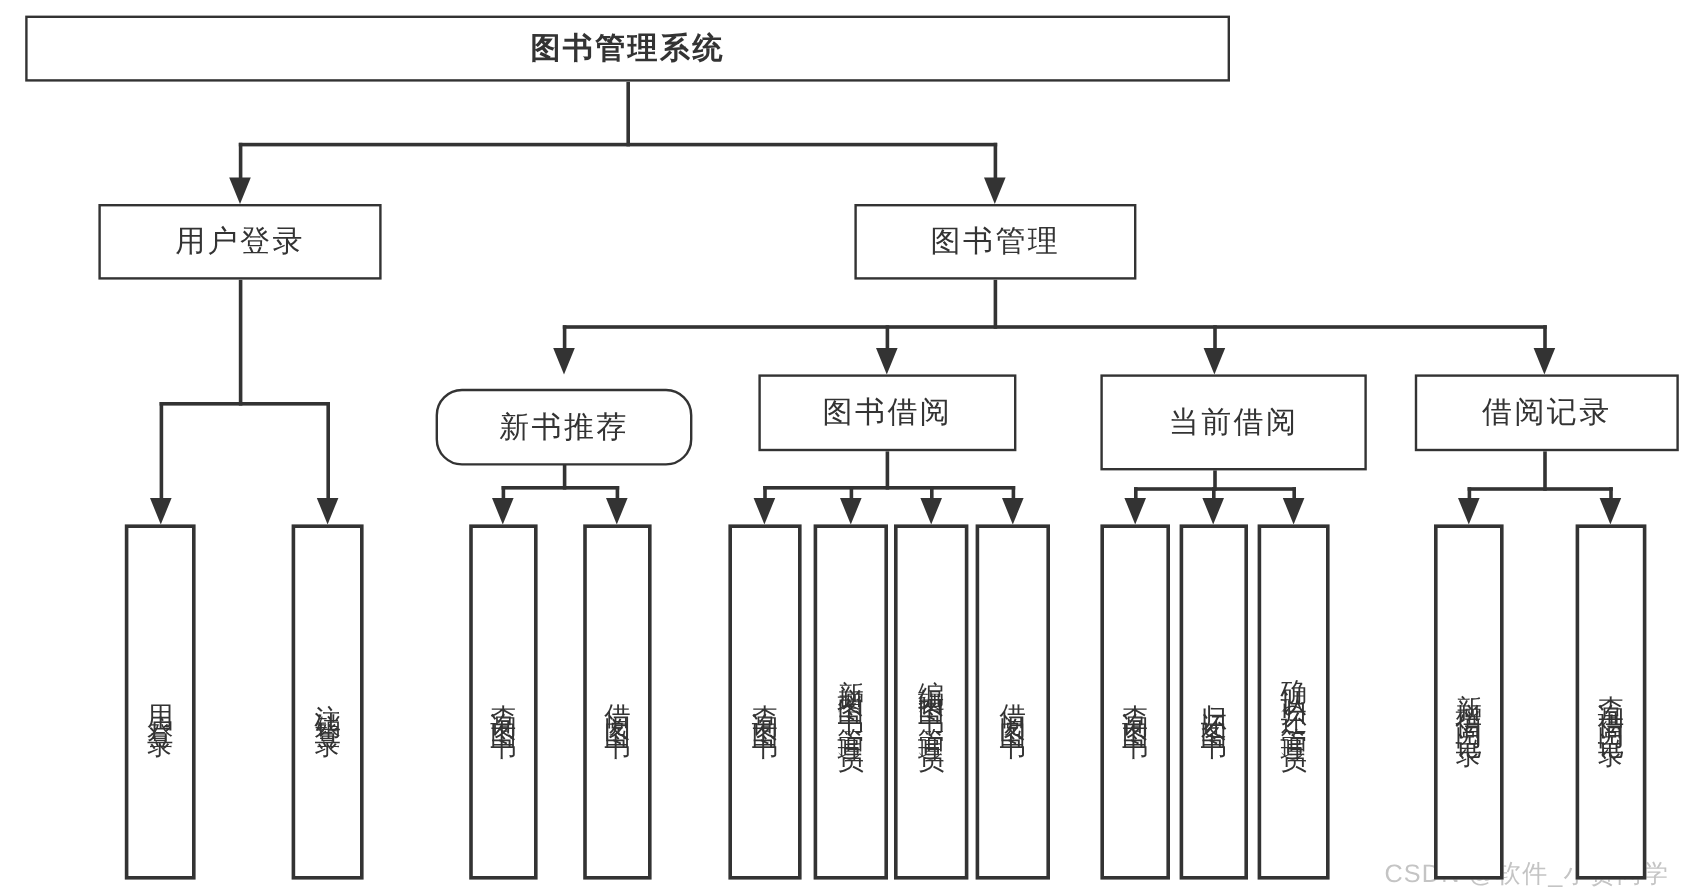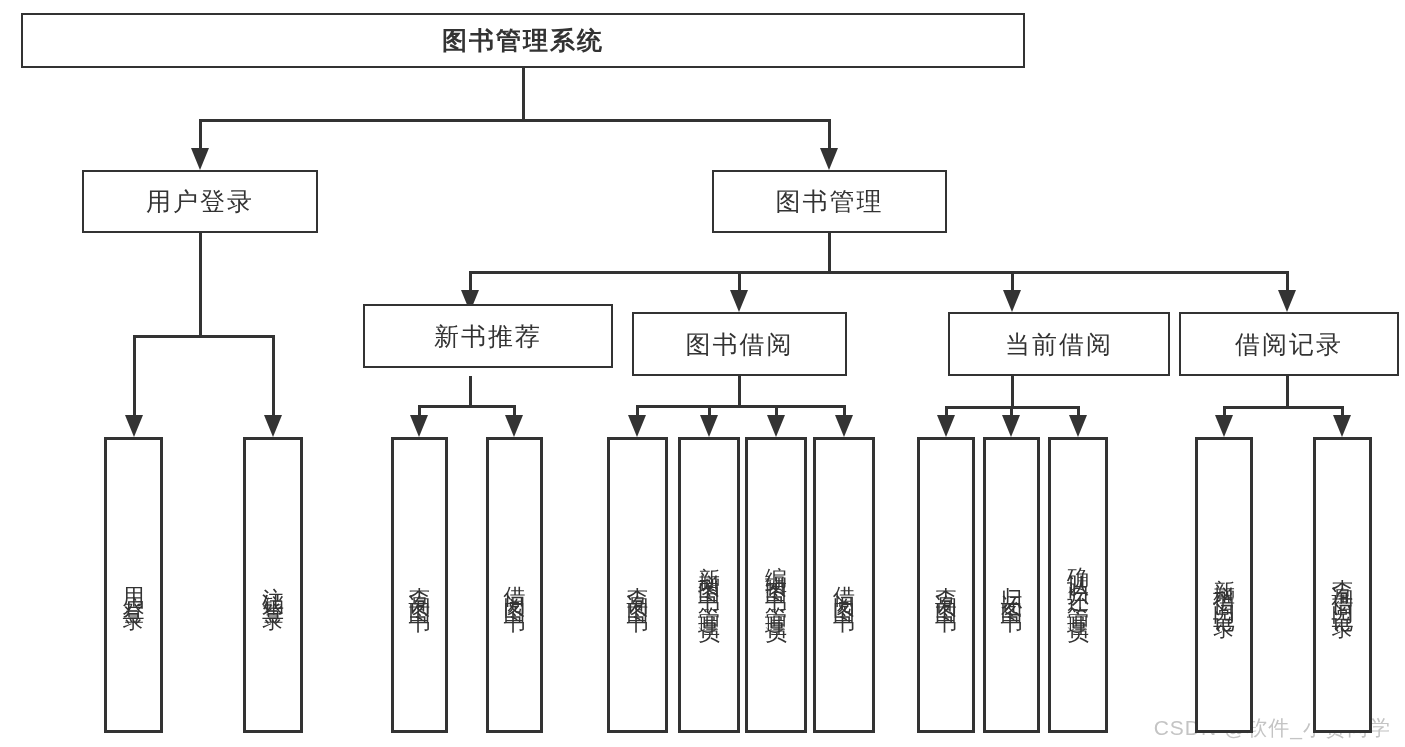"新书推荐" div.node { border-radius: none -> 22px; top: 304px -> 324px; width: 250px -> 214px }
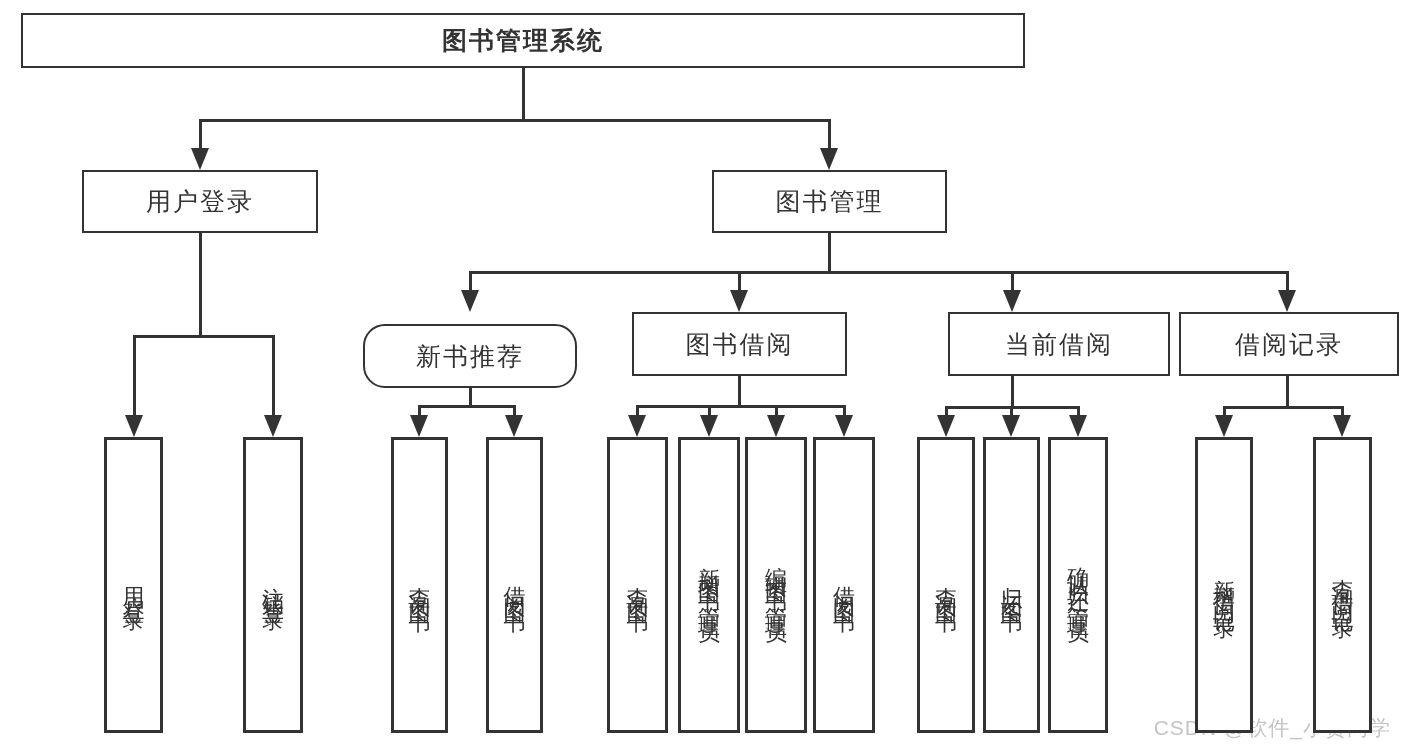"当前借阅" div.node { height: 64px -> 80px; left: 948px -> 917px }
